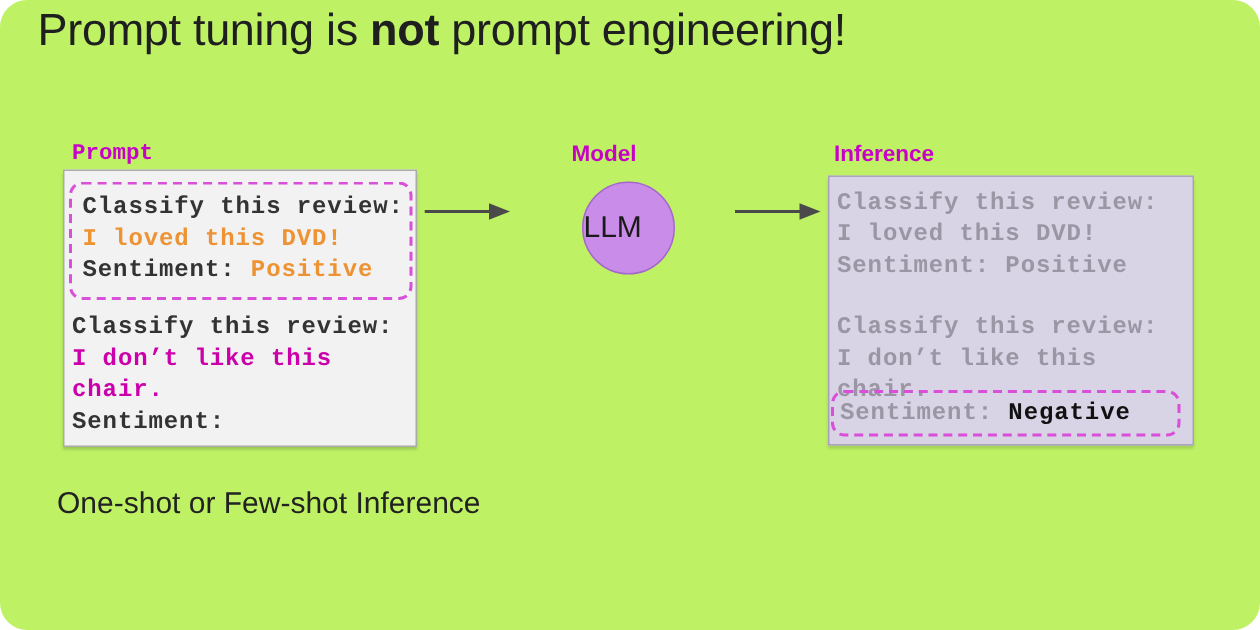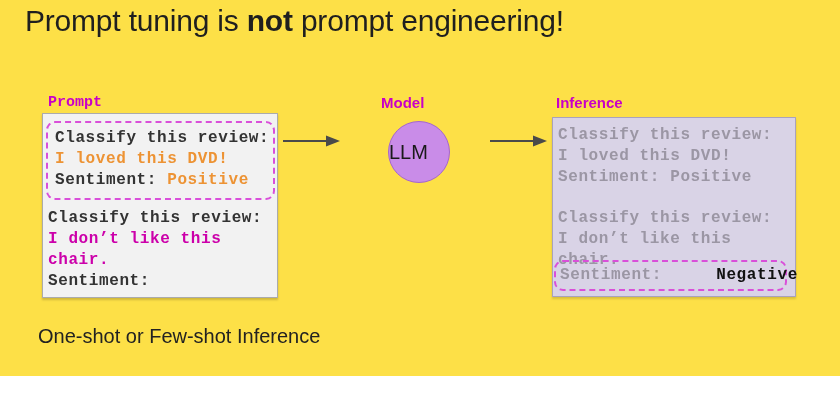"Prompt tuning is not prompt" .slide { background: #fde047 -> #bef264; border-radius: none -> 18px; height: 376px -> 420px }
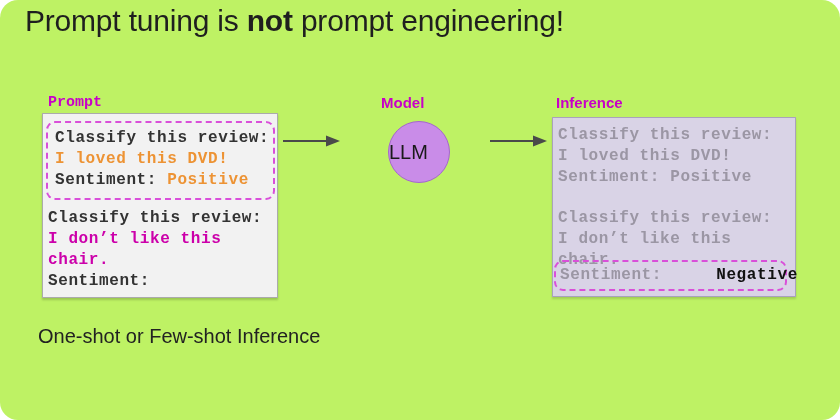"Negative" .black-ans { margin-left: 44px -> none }
